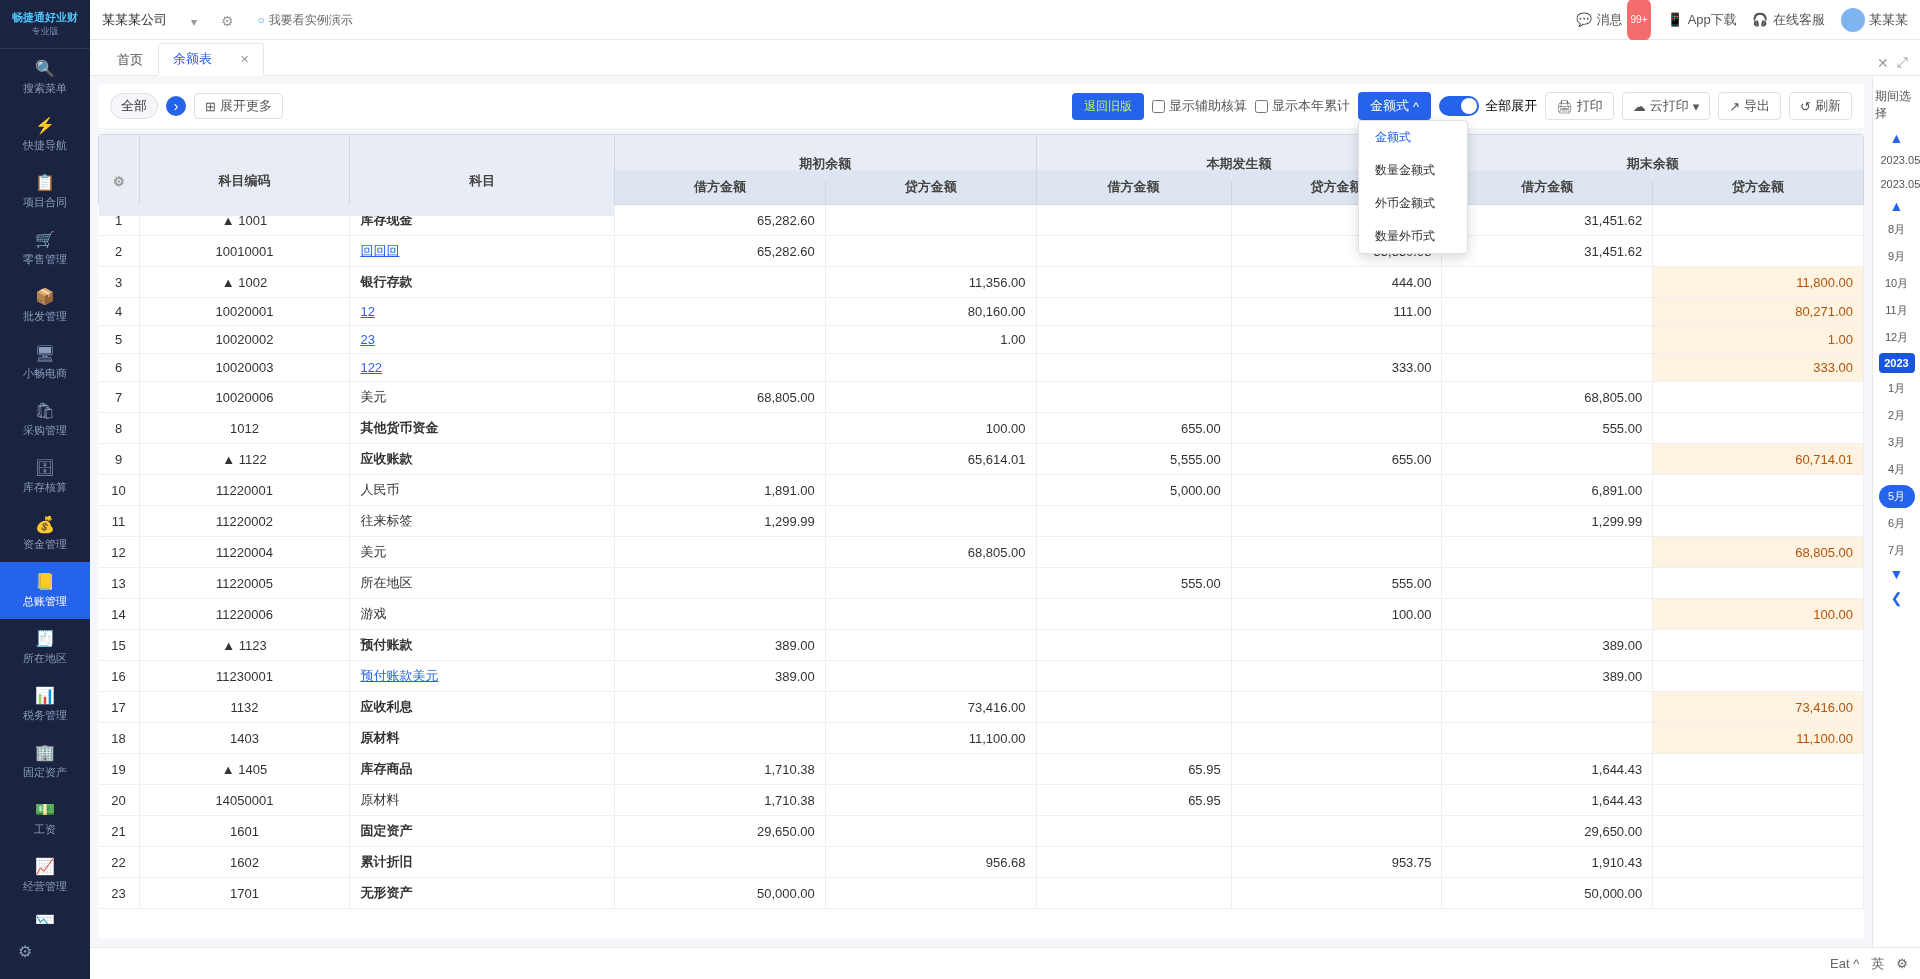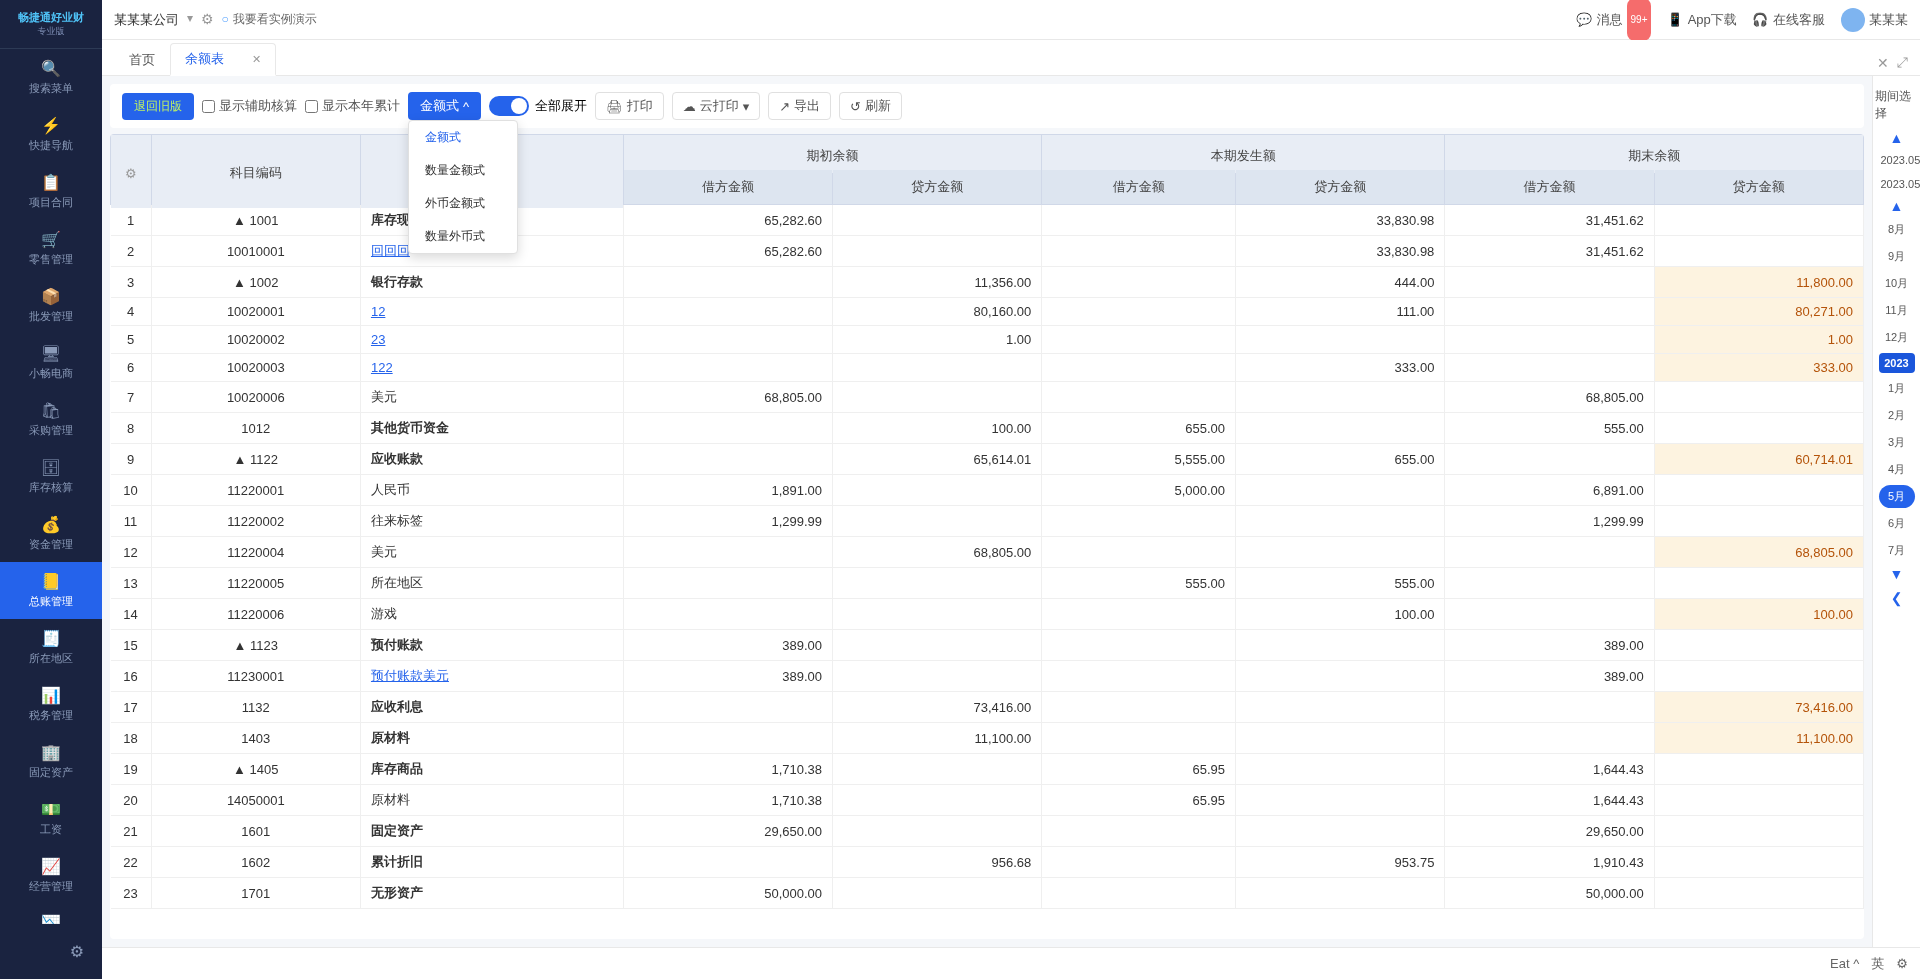"畅捷通好业财" .sidebar { align-items: flex-end -> flex-start; width: 102px -> 90px }
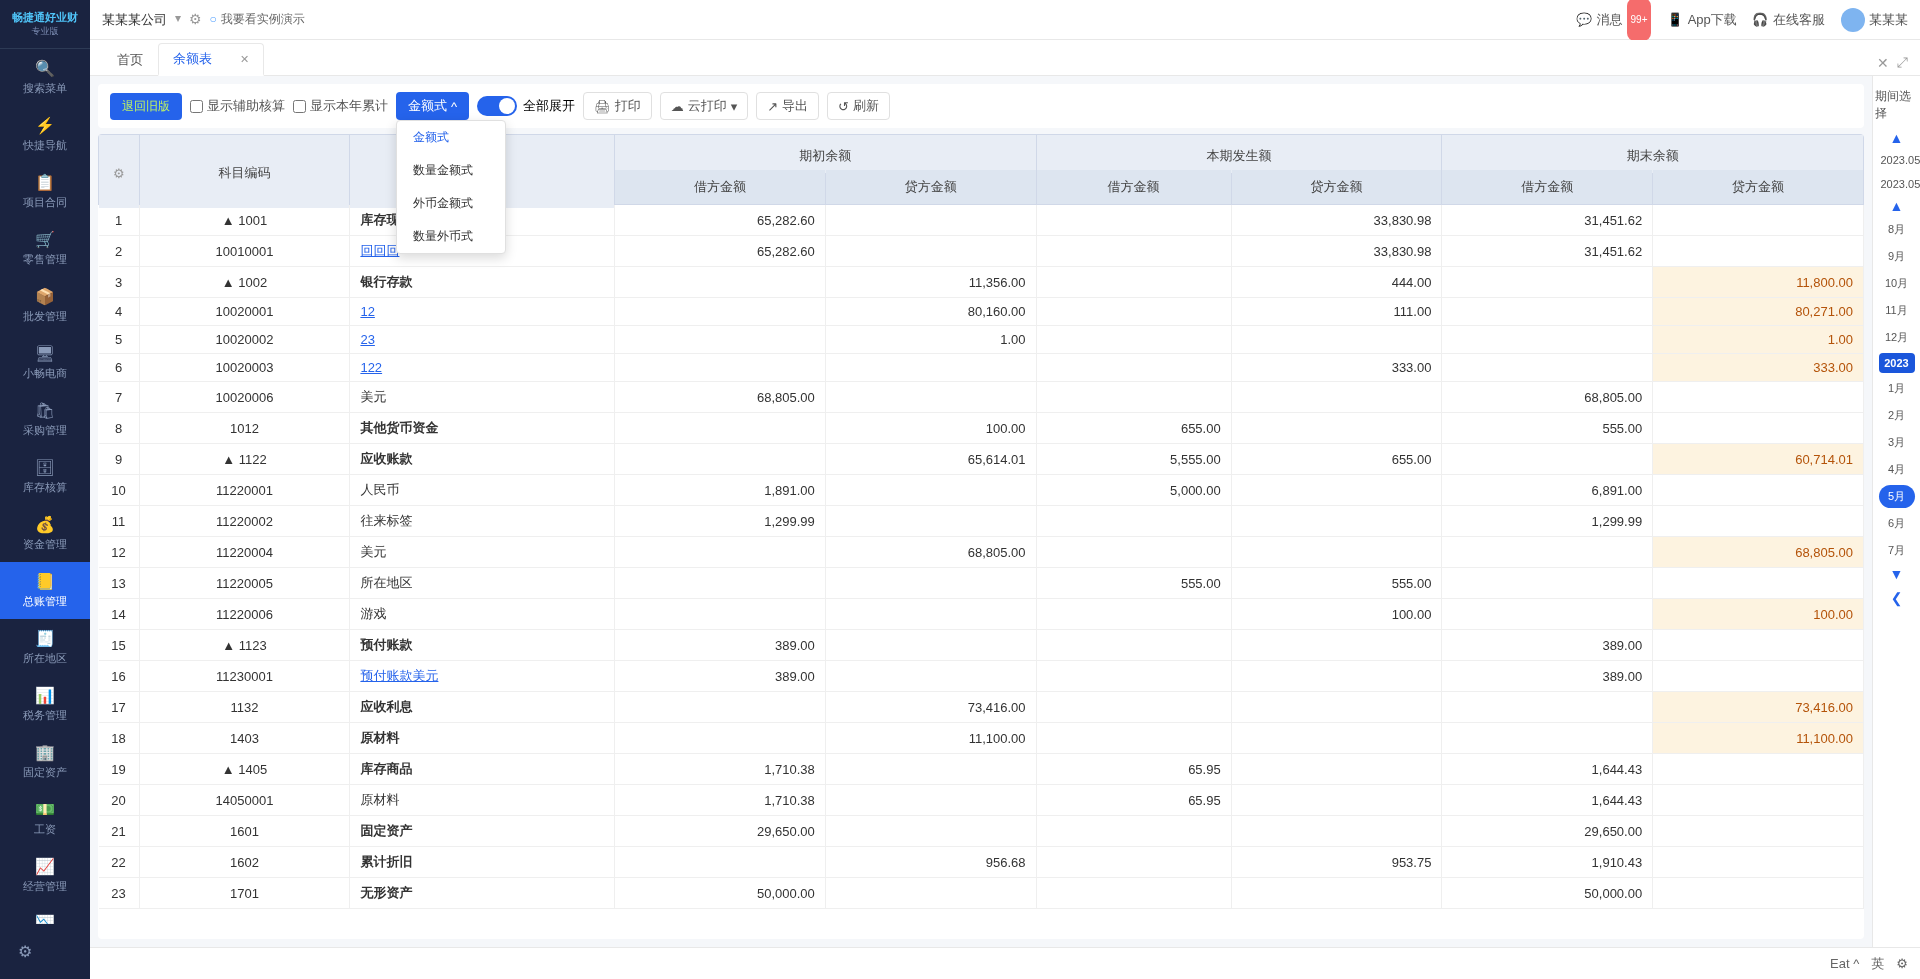"某某某公司" .topbar-left { align-items: flex-start -> flex-end; gap: 8px -> 24px }
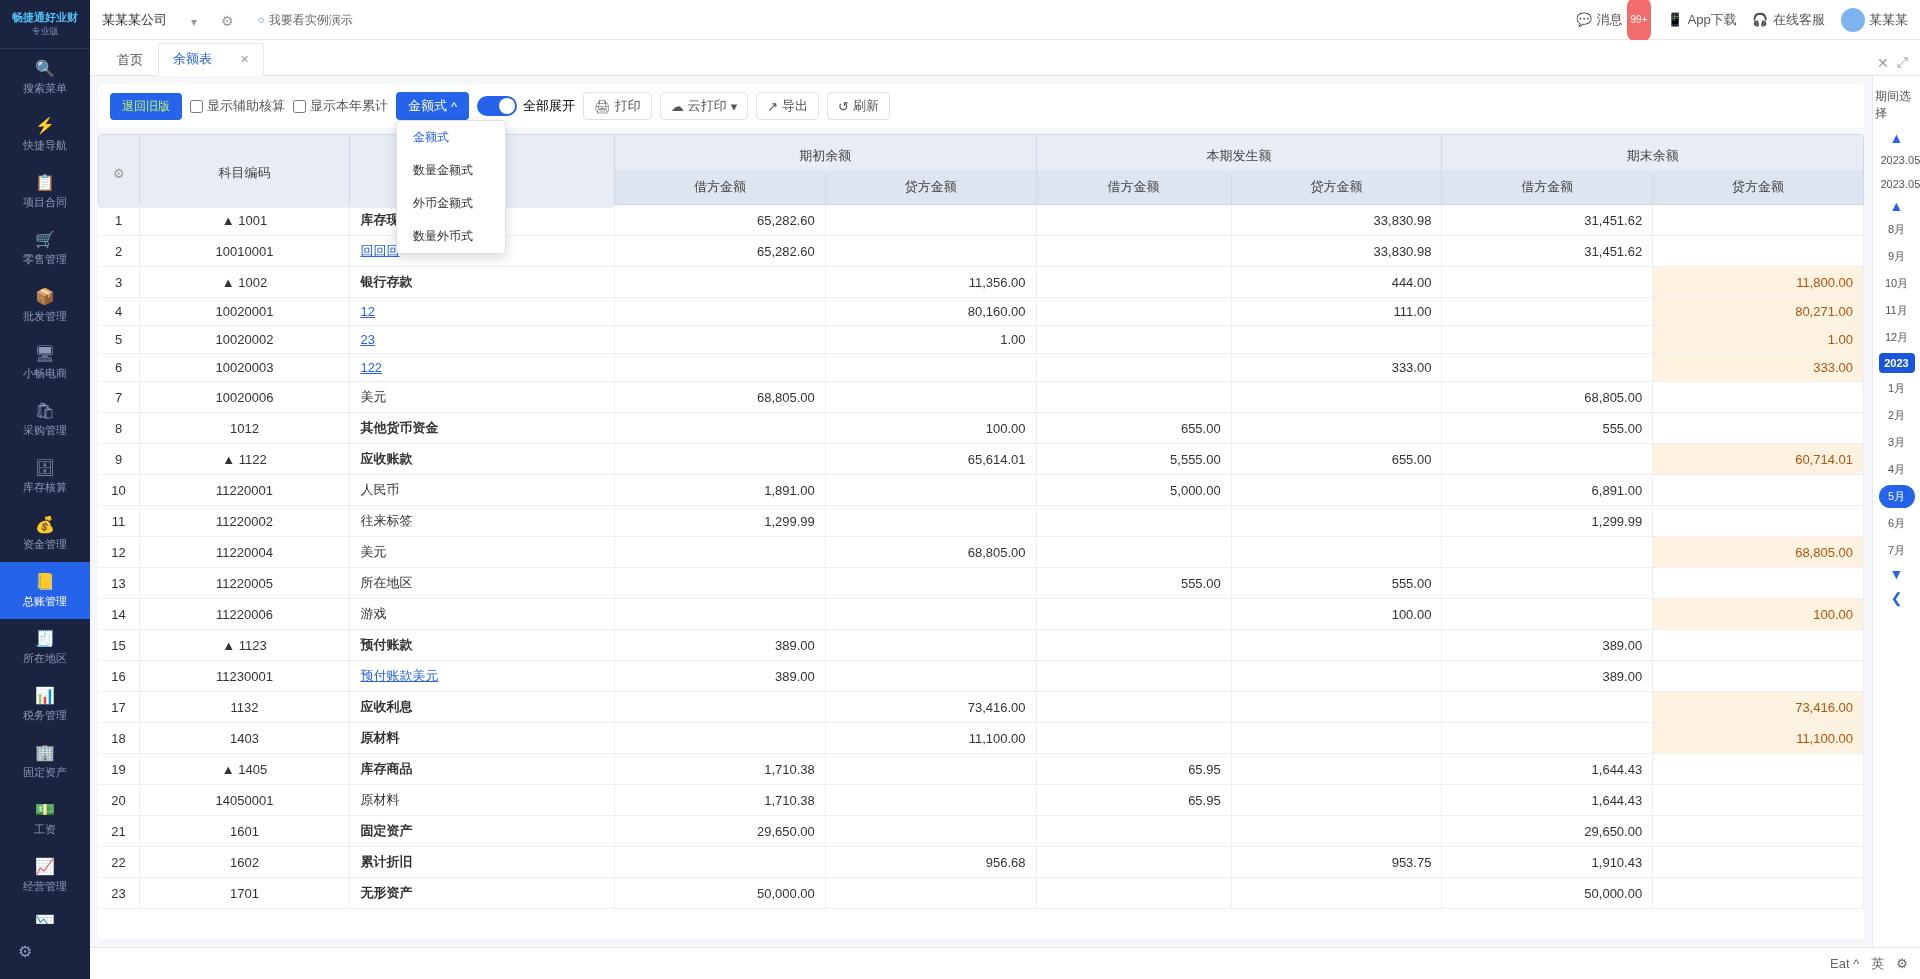"全部" div.toolbar-left { html: none -> <div> <div> <span>全部</span> </div> <div>›</div> <div> <span>⊞</span> <span>展开更多</span> </div> </div> }
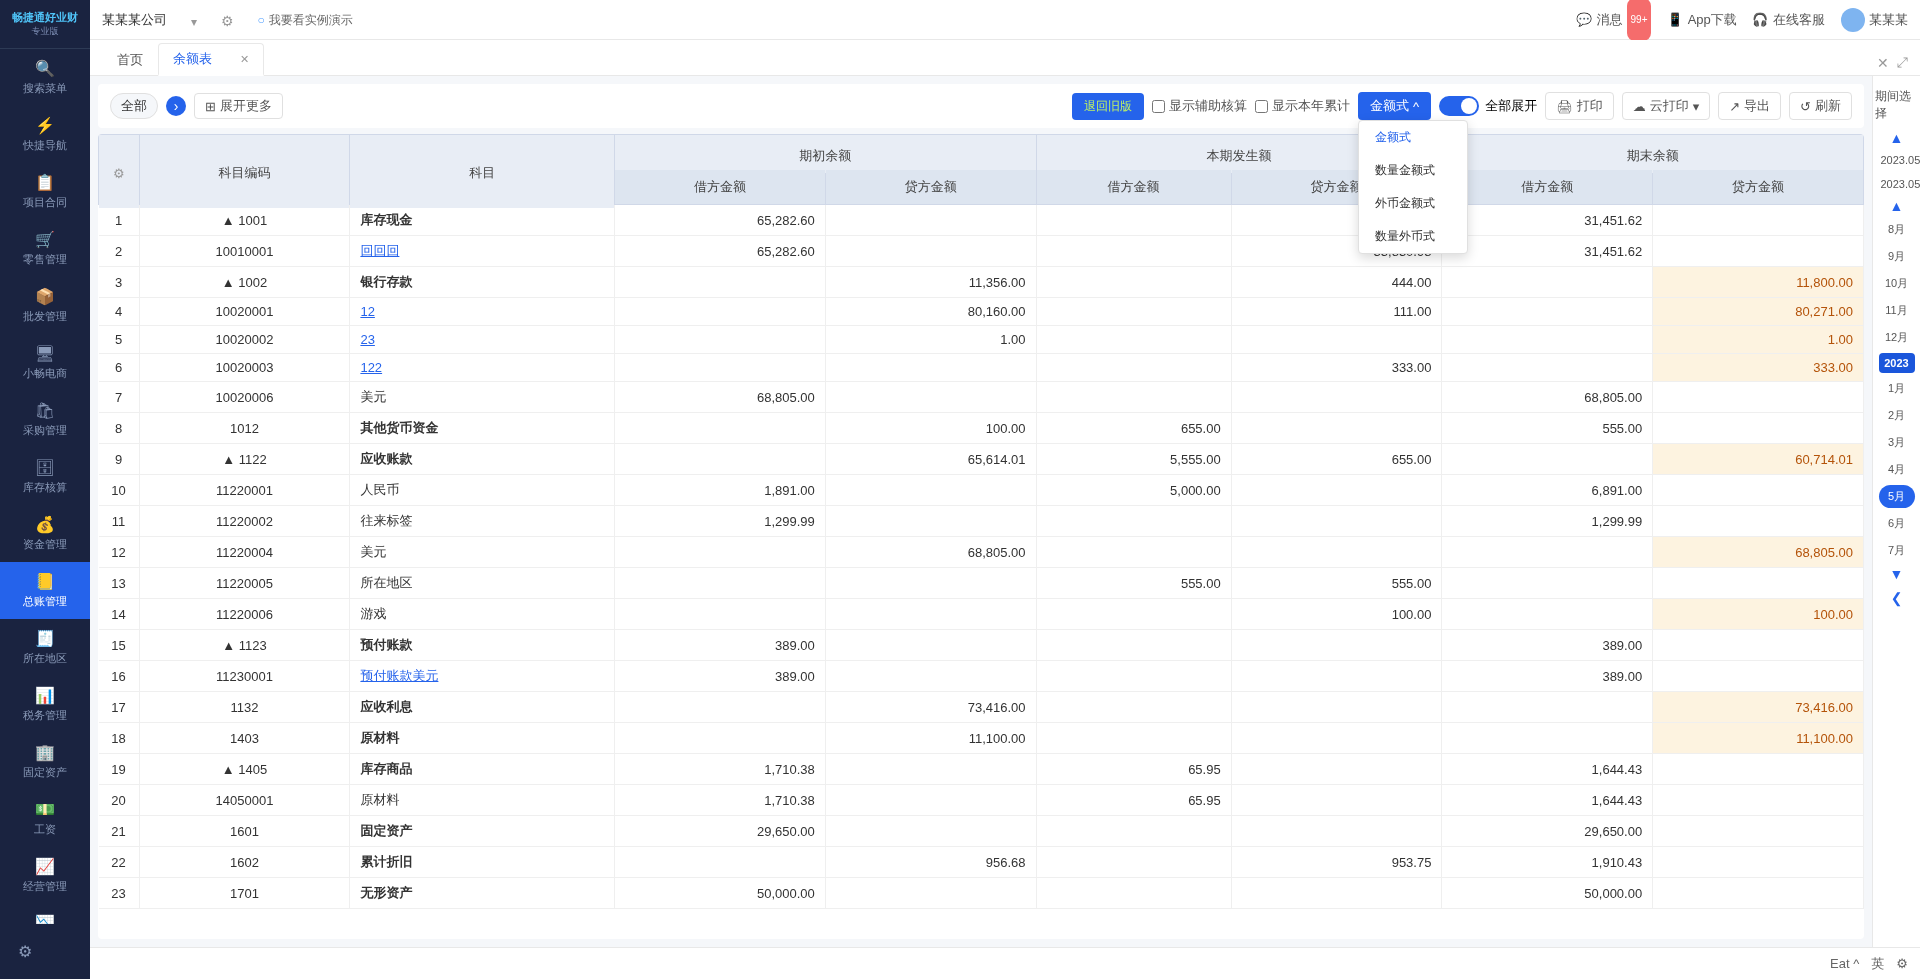"期初余额" thead th { font-weight: 400 -> 700; top: 4px -> 12px }
